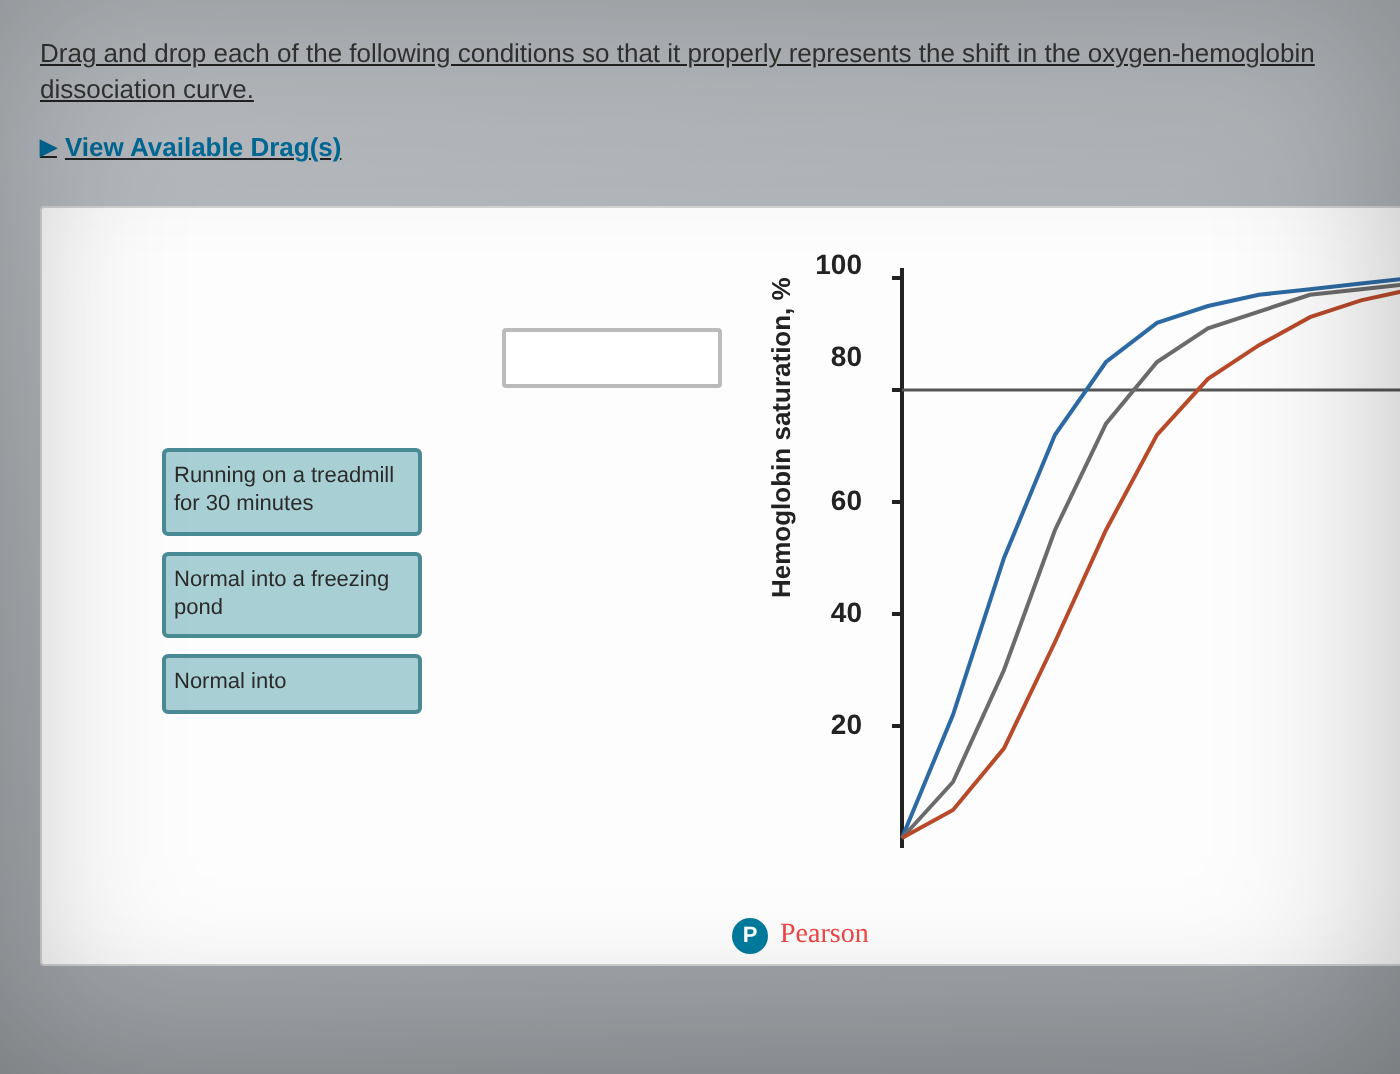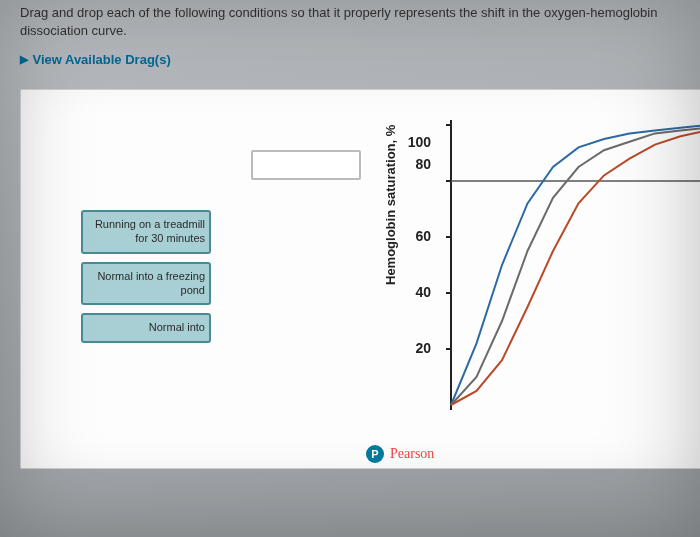"Drag and drop each of" .instruction-area { padding: 4px 20px 10px 20px -> 18px 20px 10px 20px; text-decoration: none -> underline }
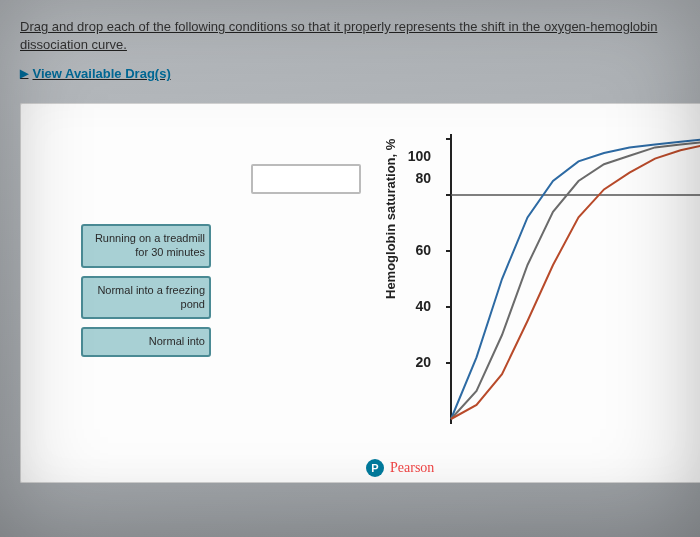"100" div.tick-label { top: 24px -> 0 }
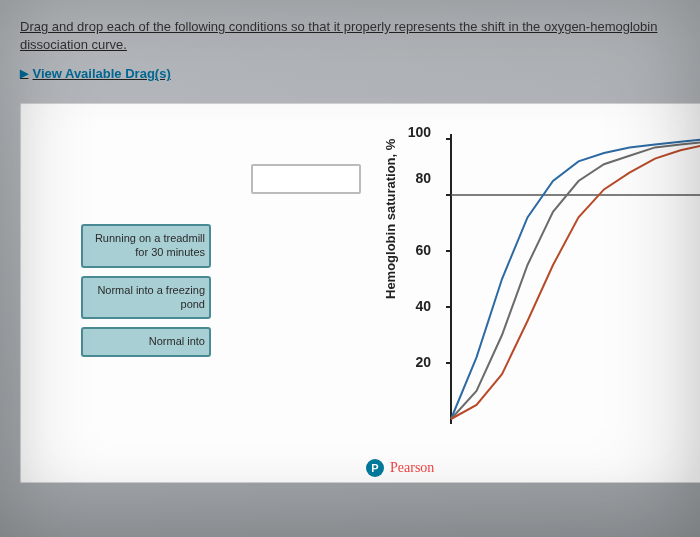"Running on a treadmill for" .drag-label { text-align: right -> left }
